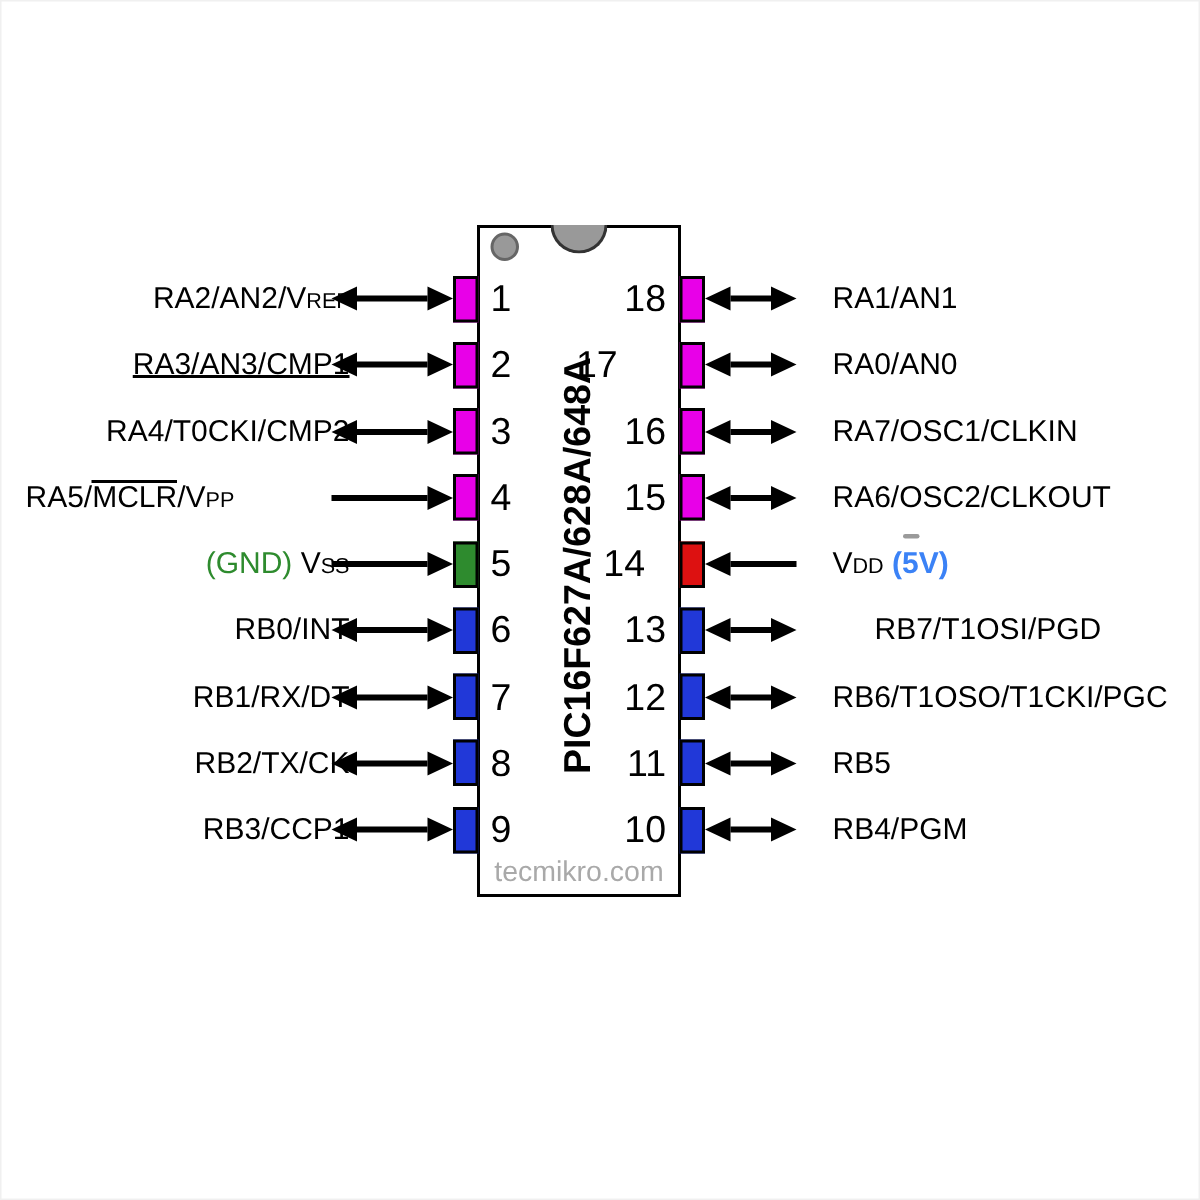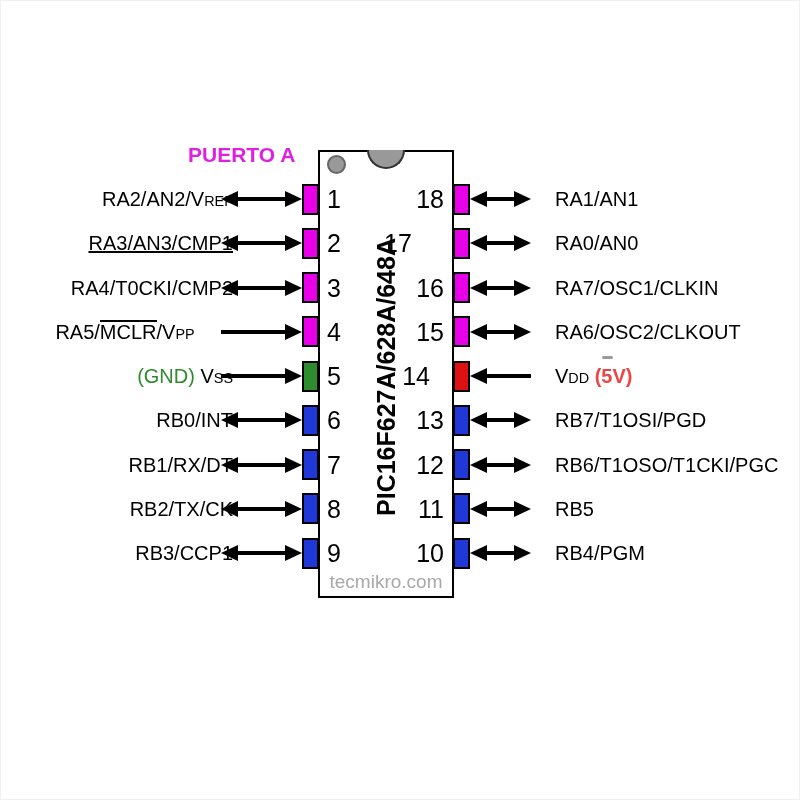"PUERTO A" div.port-label { html: <div>PUERTO A</div> -> none }
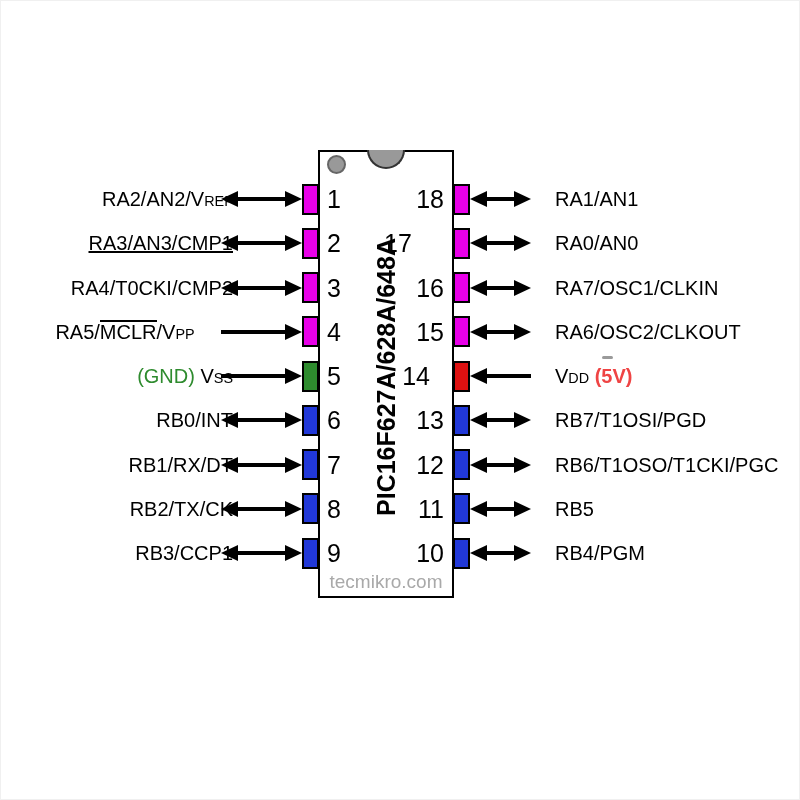"RA5/MCLR/VPP" div.pin-label { text-align: center -> left }
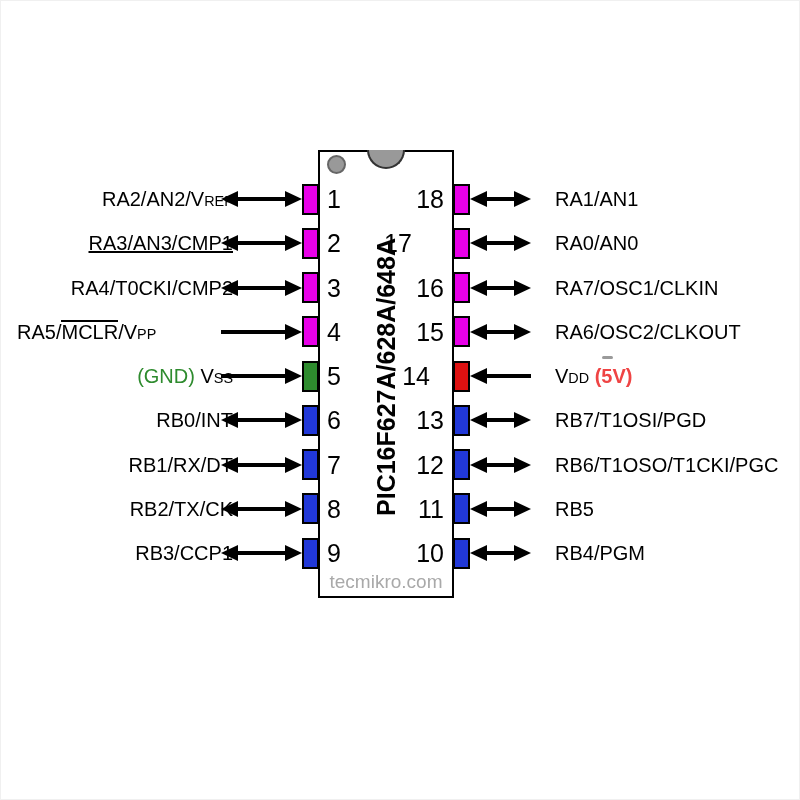"(5V)" span { color: #ef4444 -> #3b82f6 }
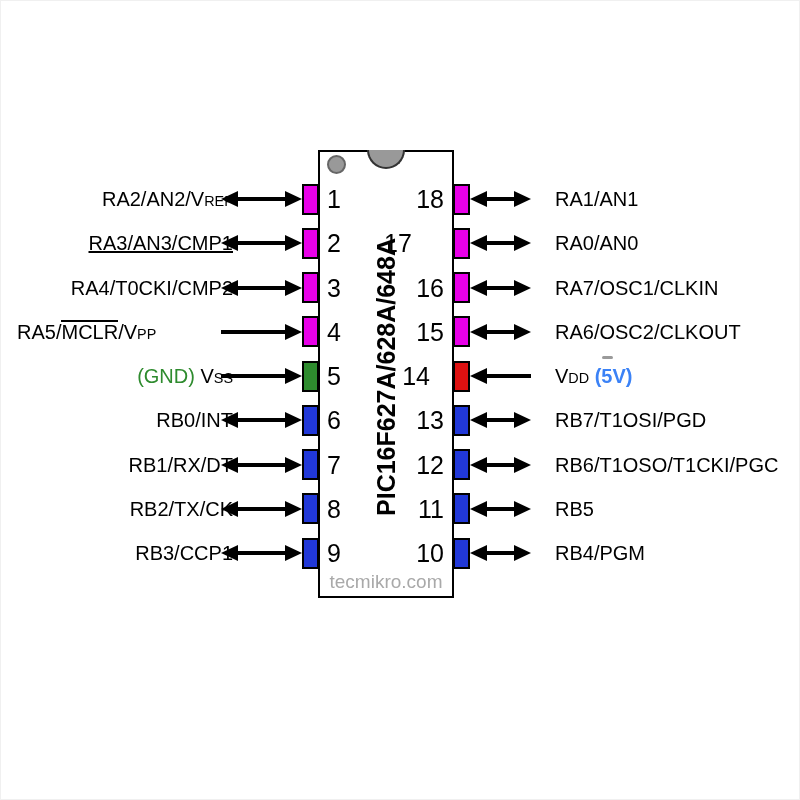"RB7/T1OSI/PGD" div.pin-label { left: 538px -> 566px }
